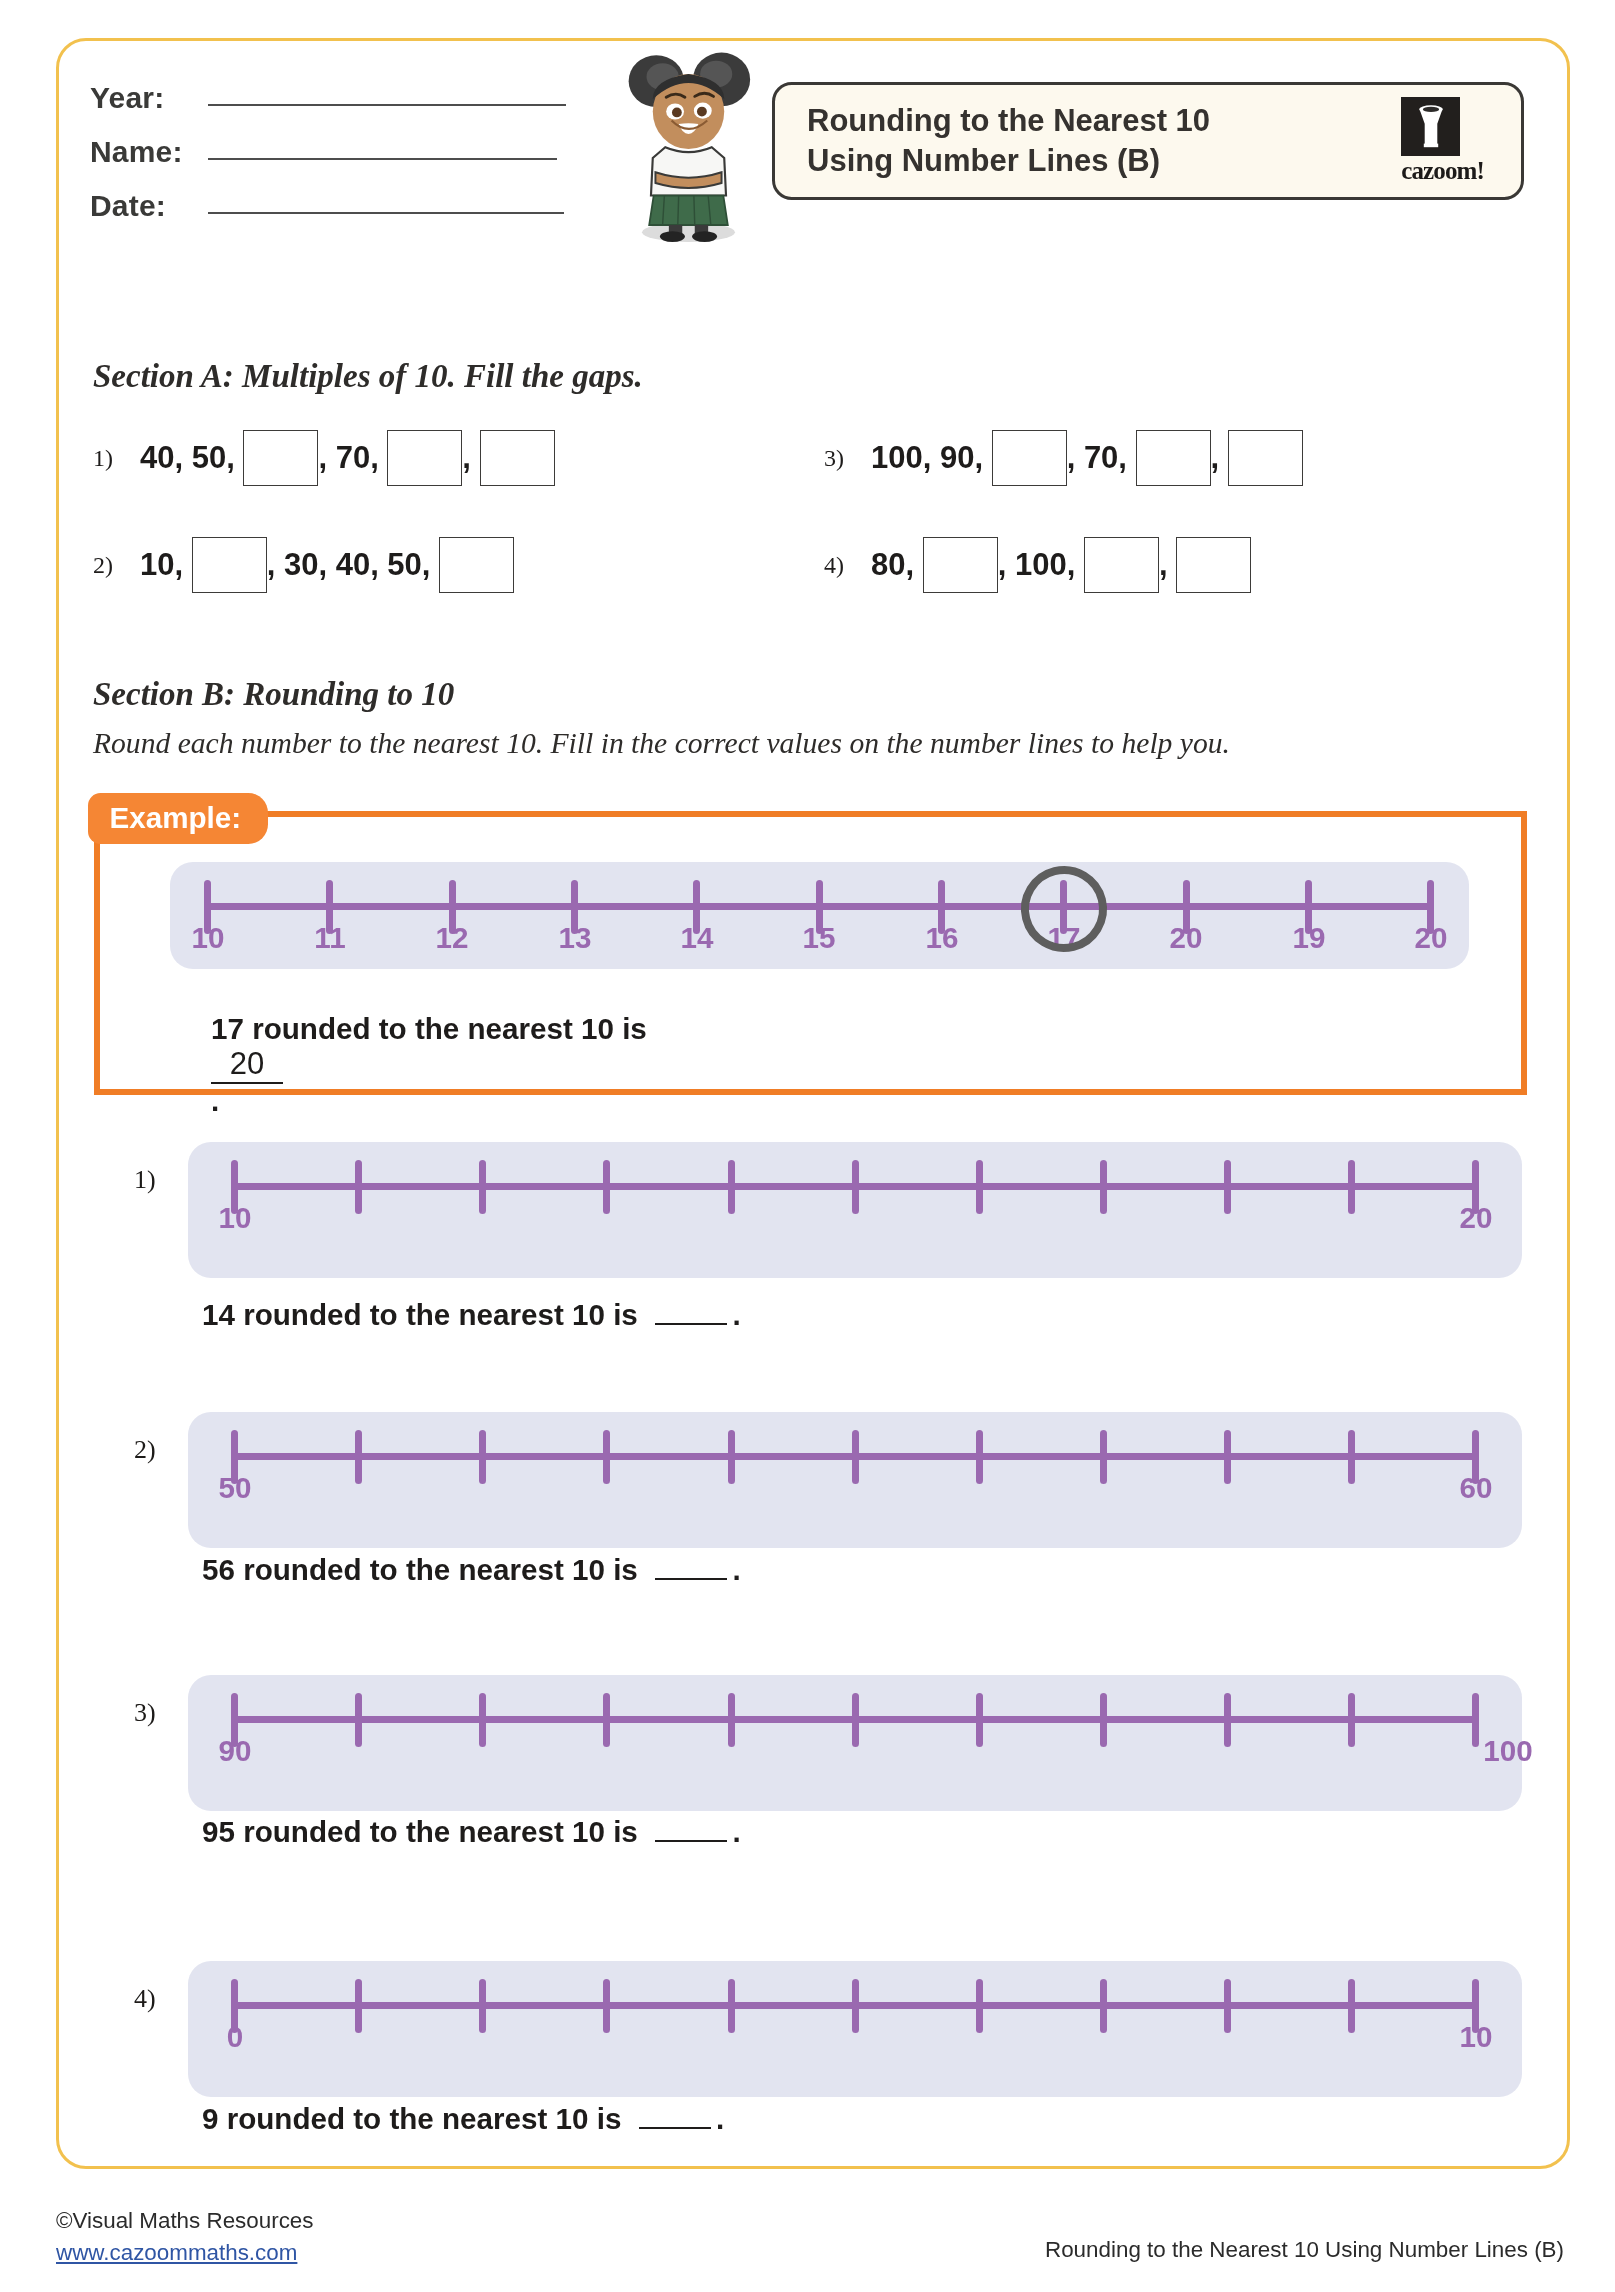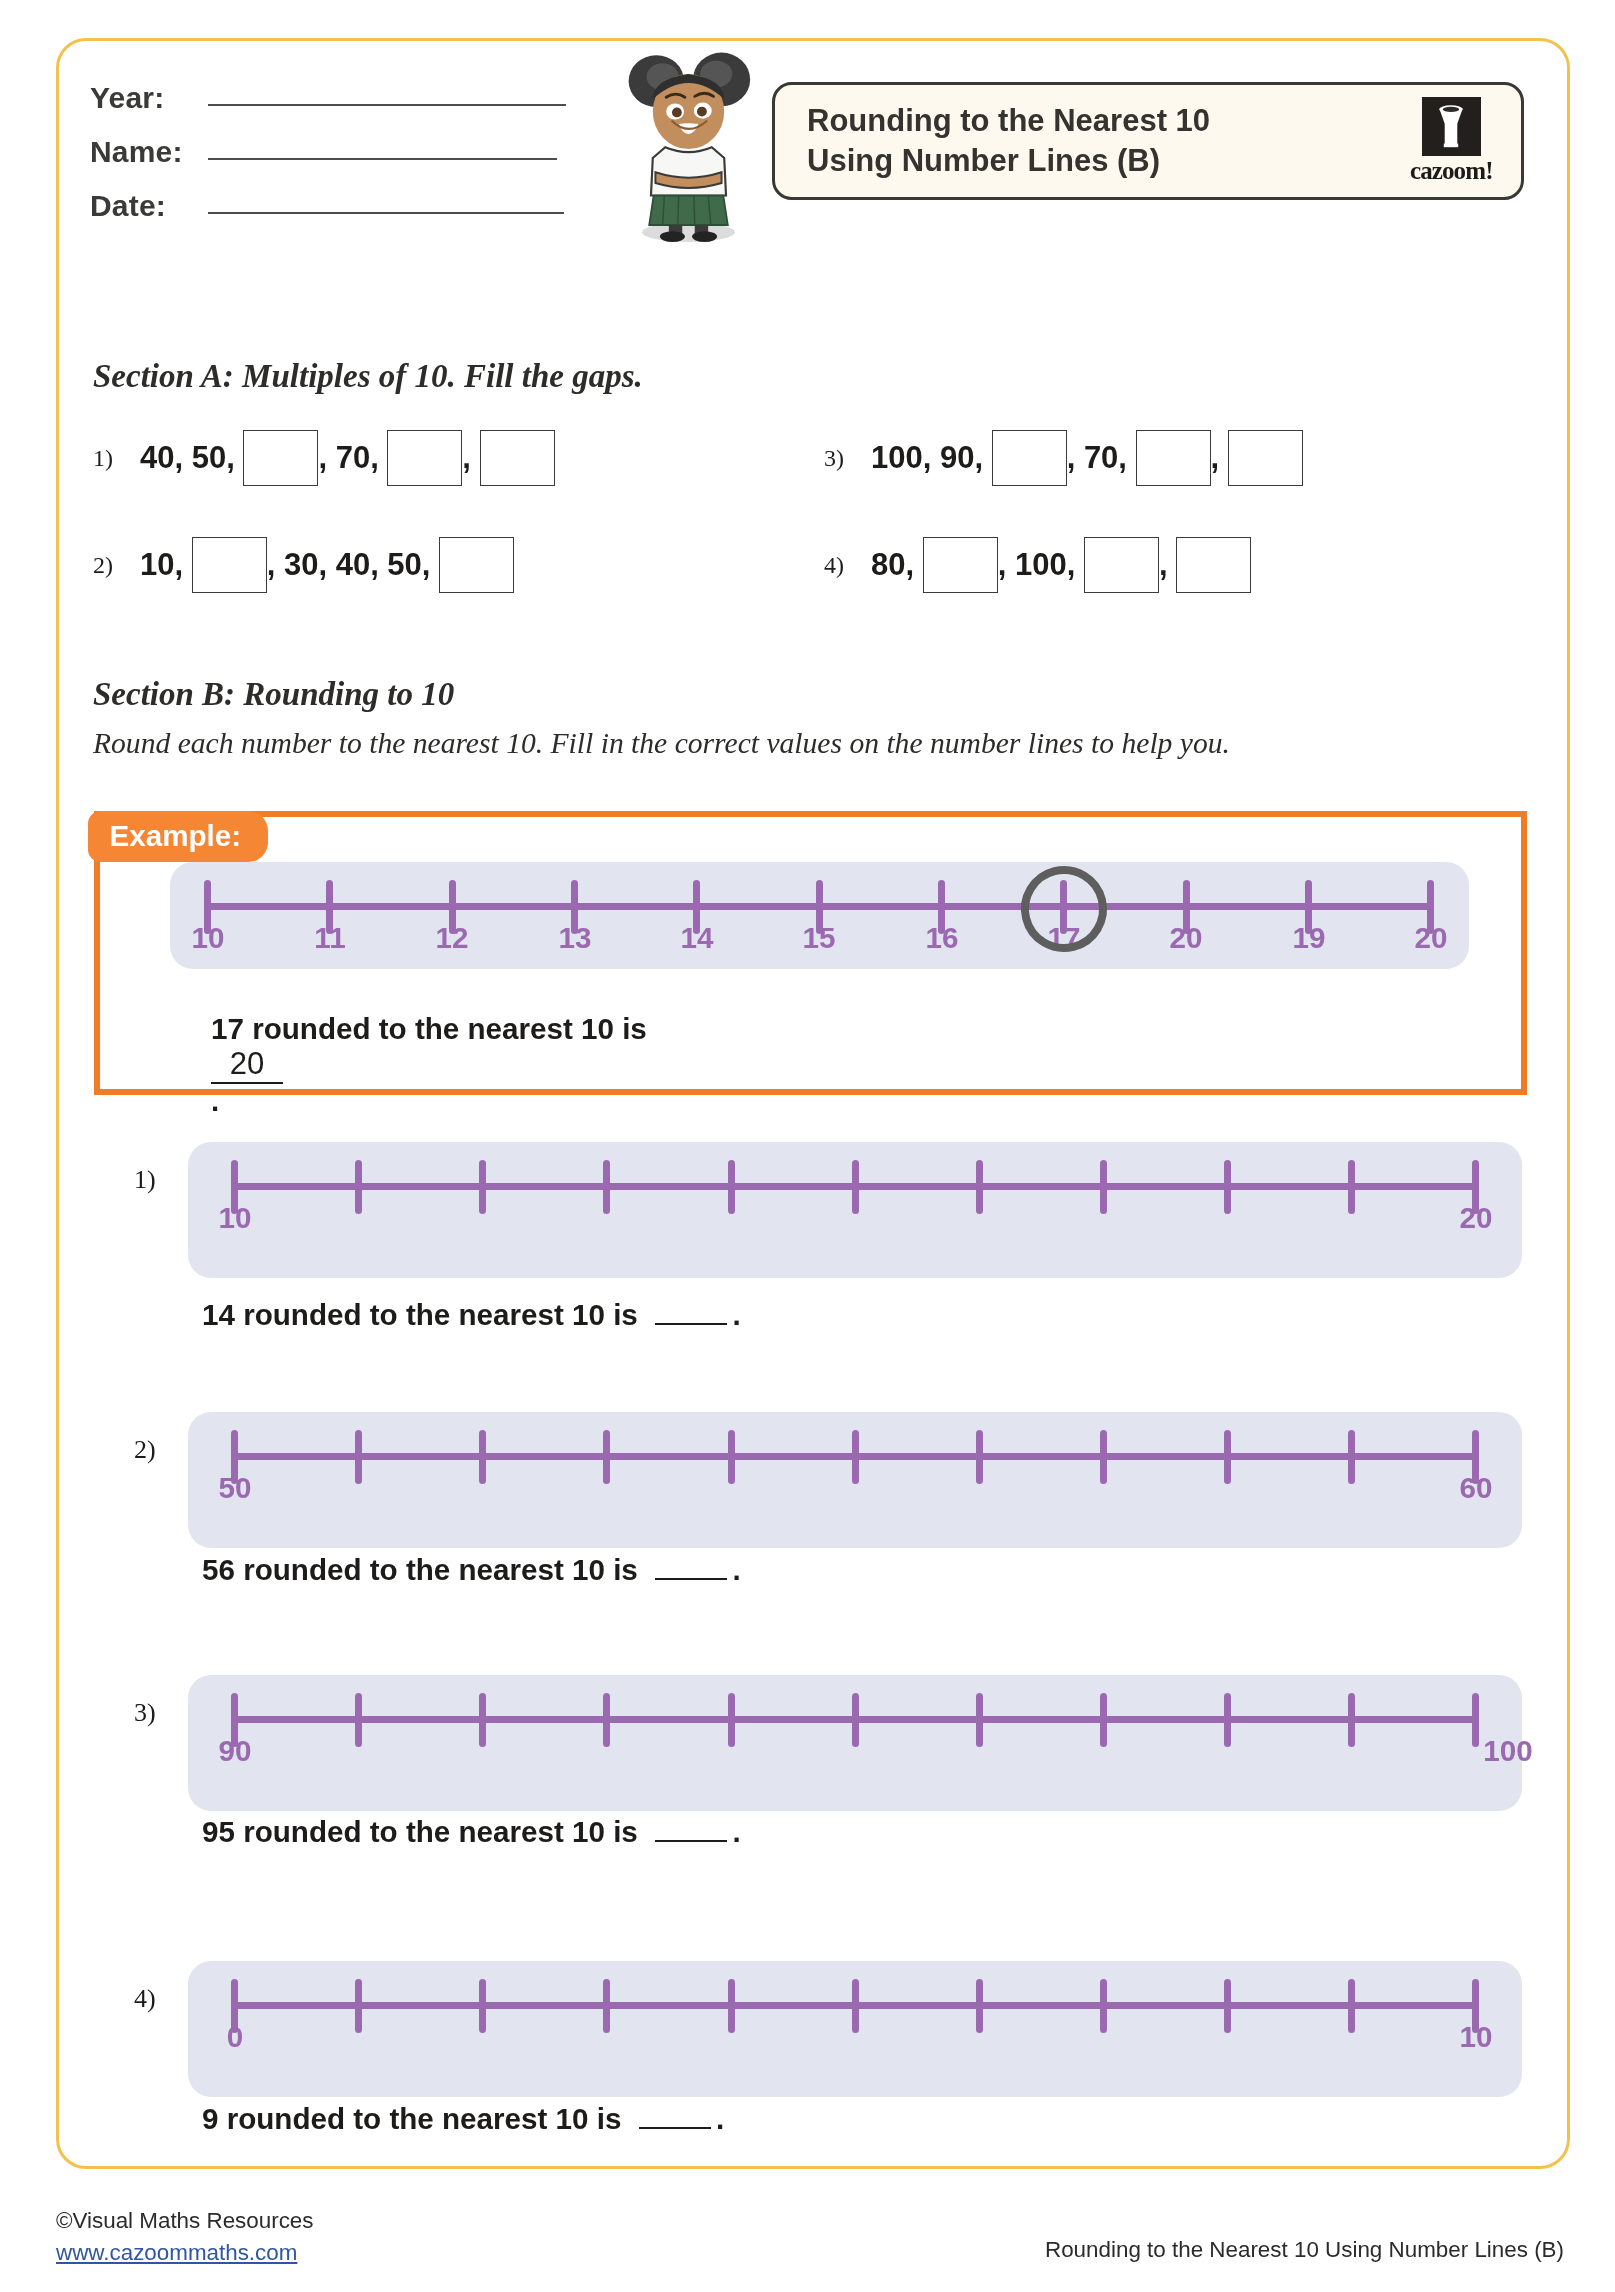"cazoom!" .logo { align-items: center -> flex-start }
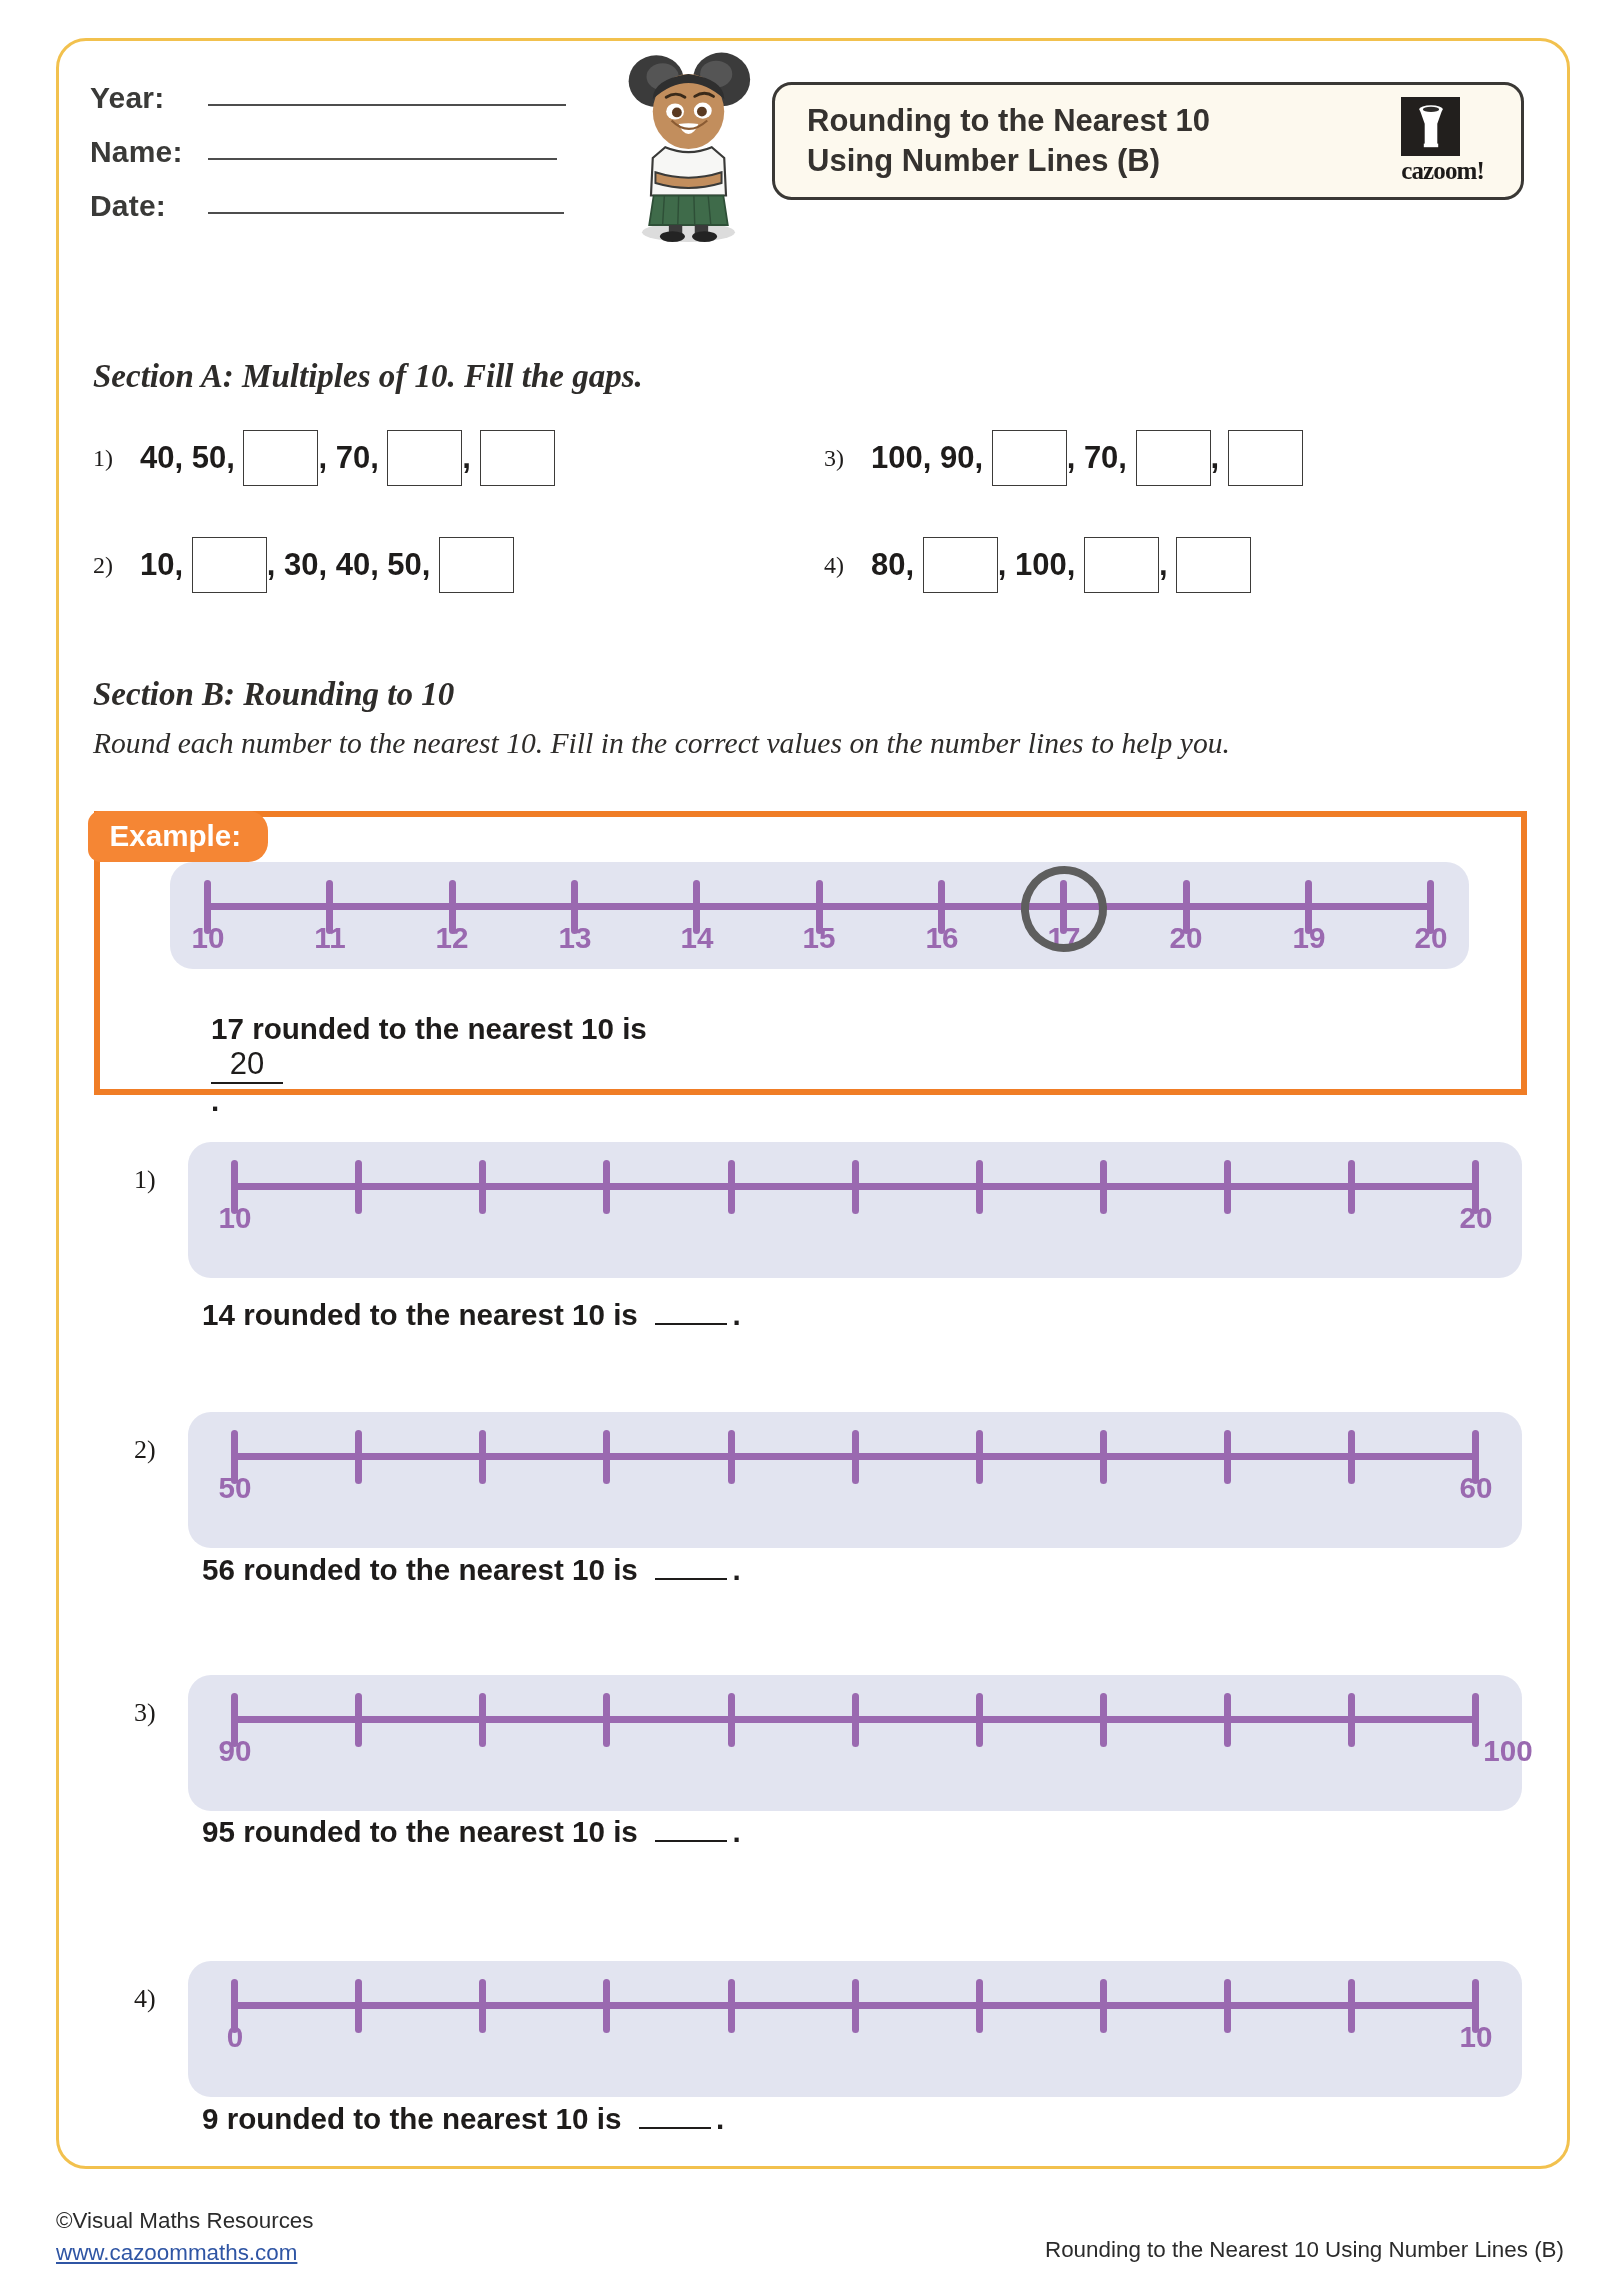"Example:" .example-tag { margin-top: 18px -> none }
